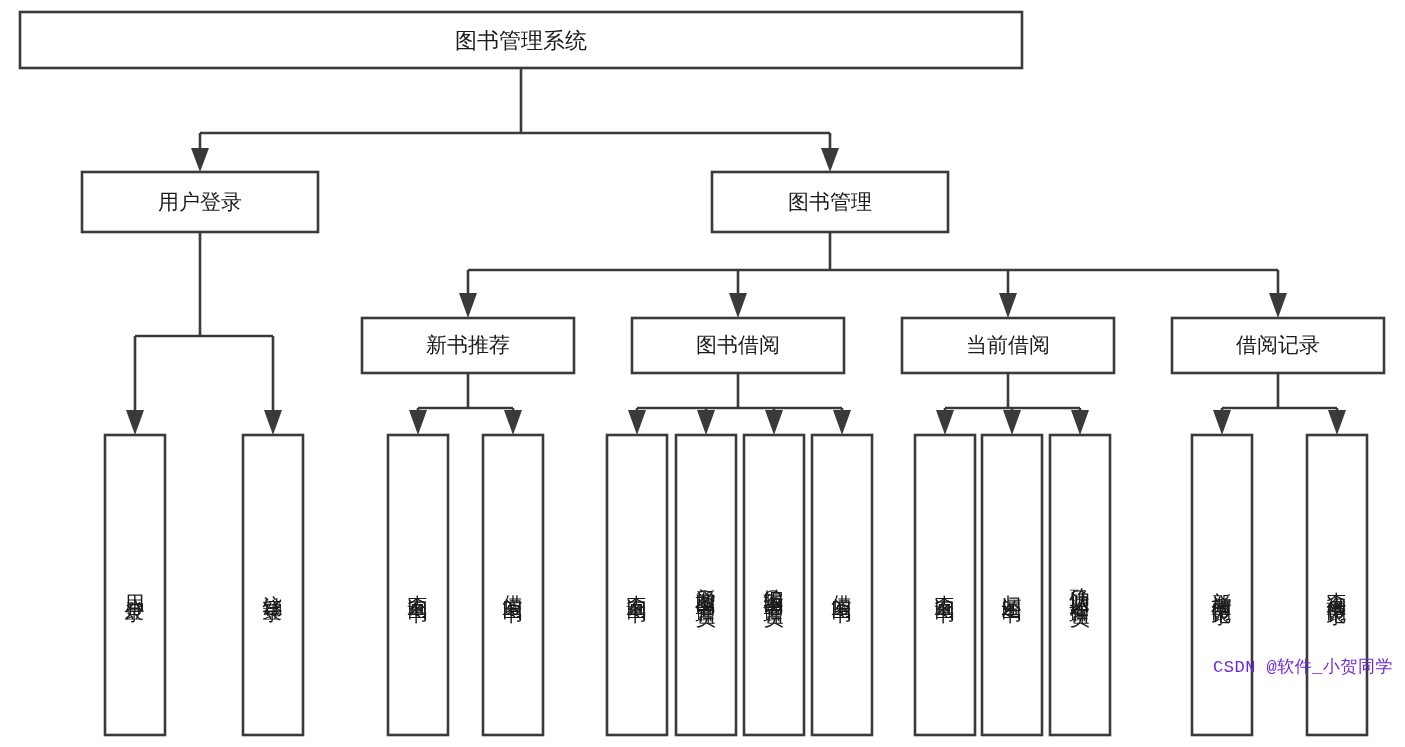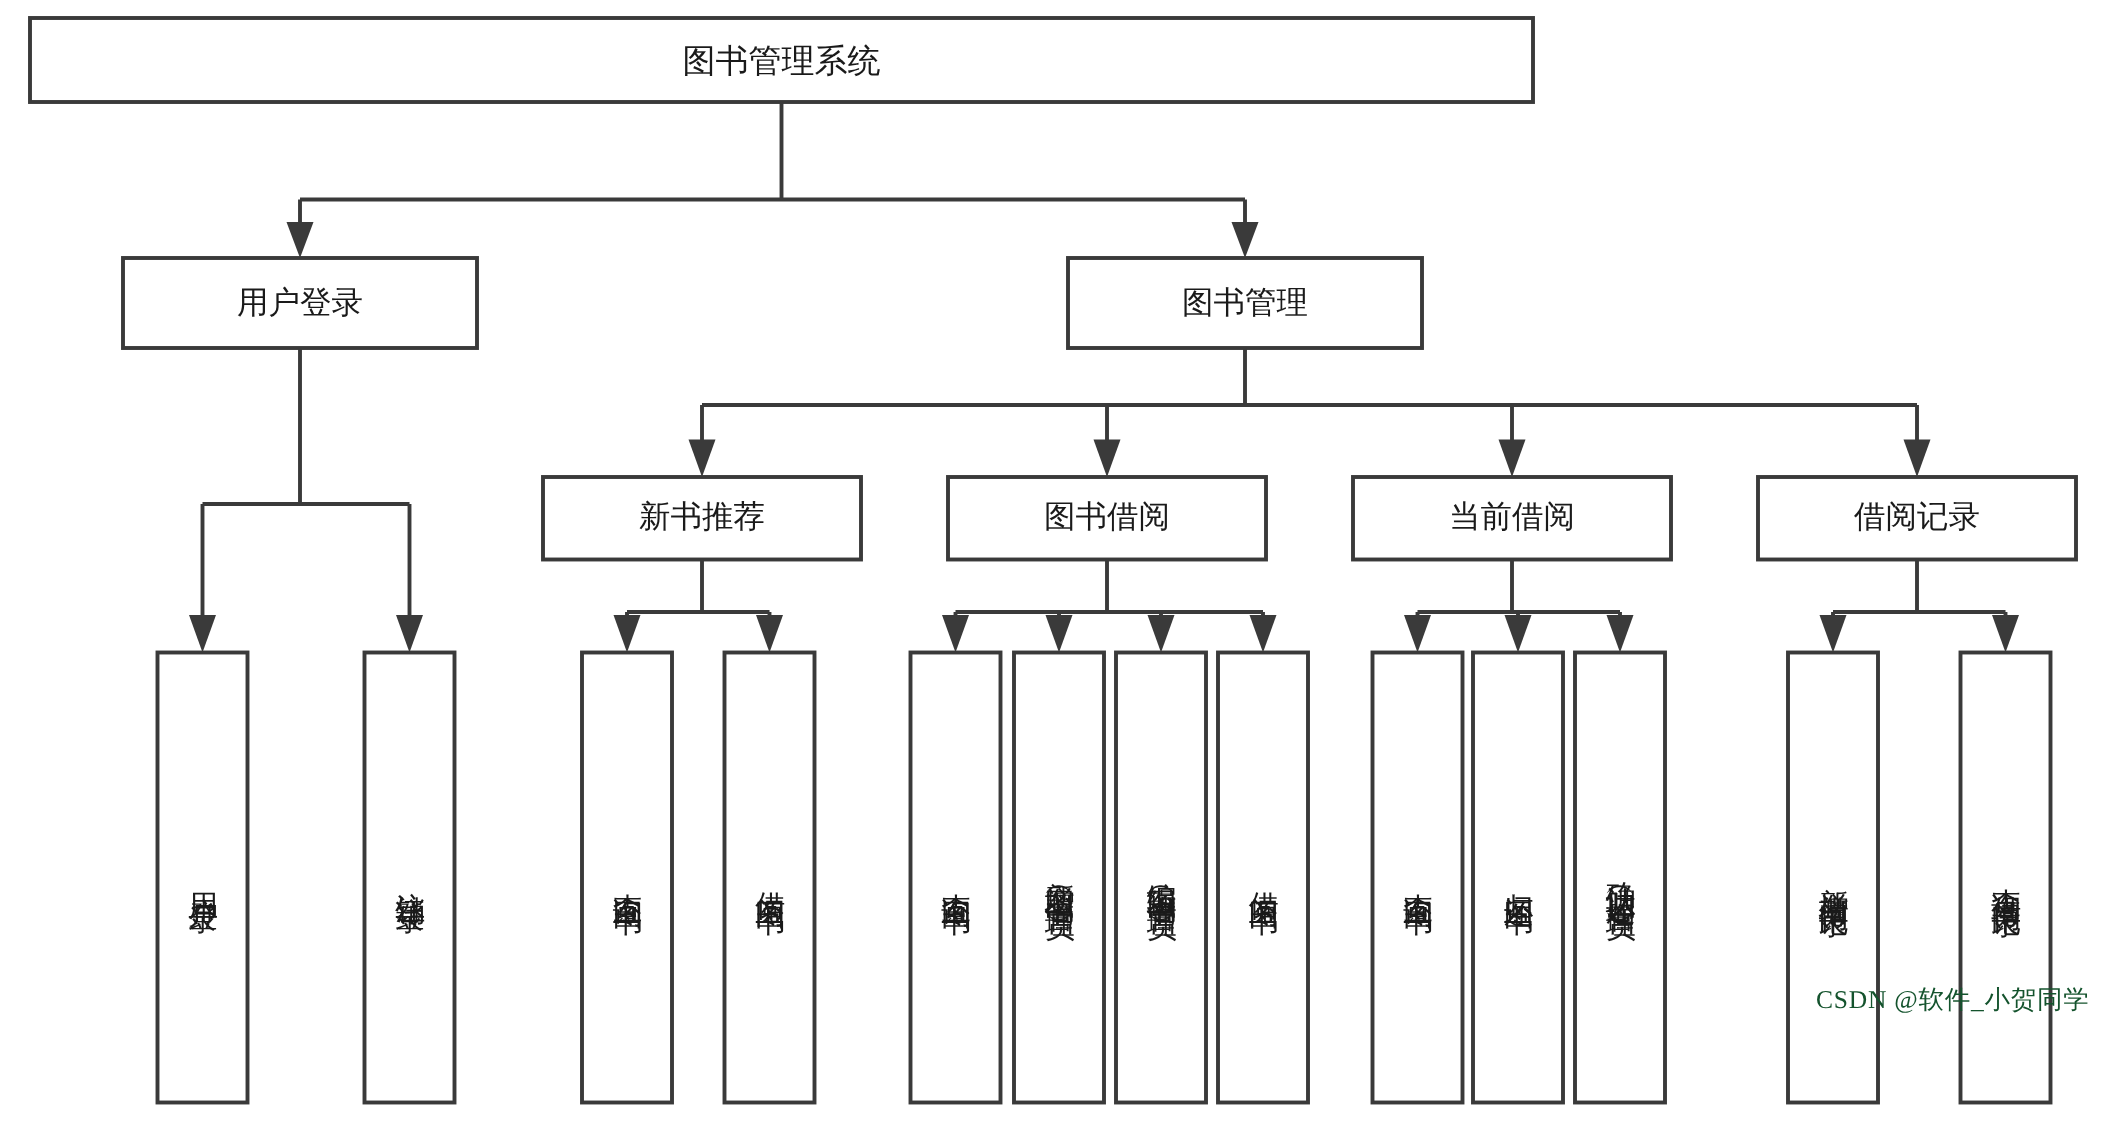"CSDN @软件_小贺同学" .watermark { color: #14532d -> #6d28d9; font-family: Liberation Serif, serif -> Liberation Mono, monospace }
